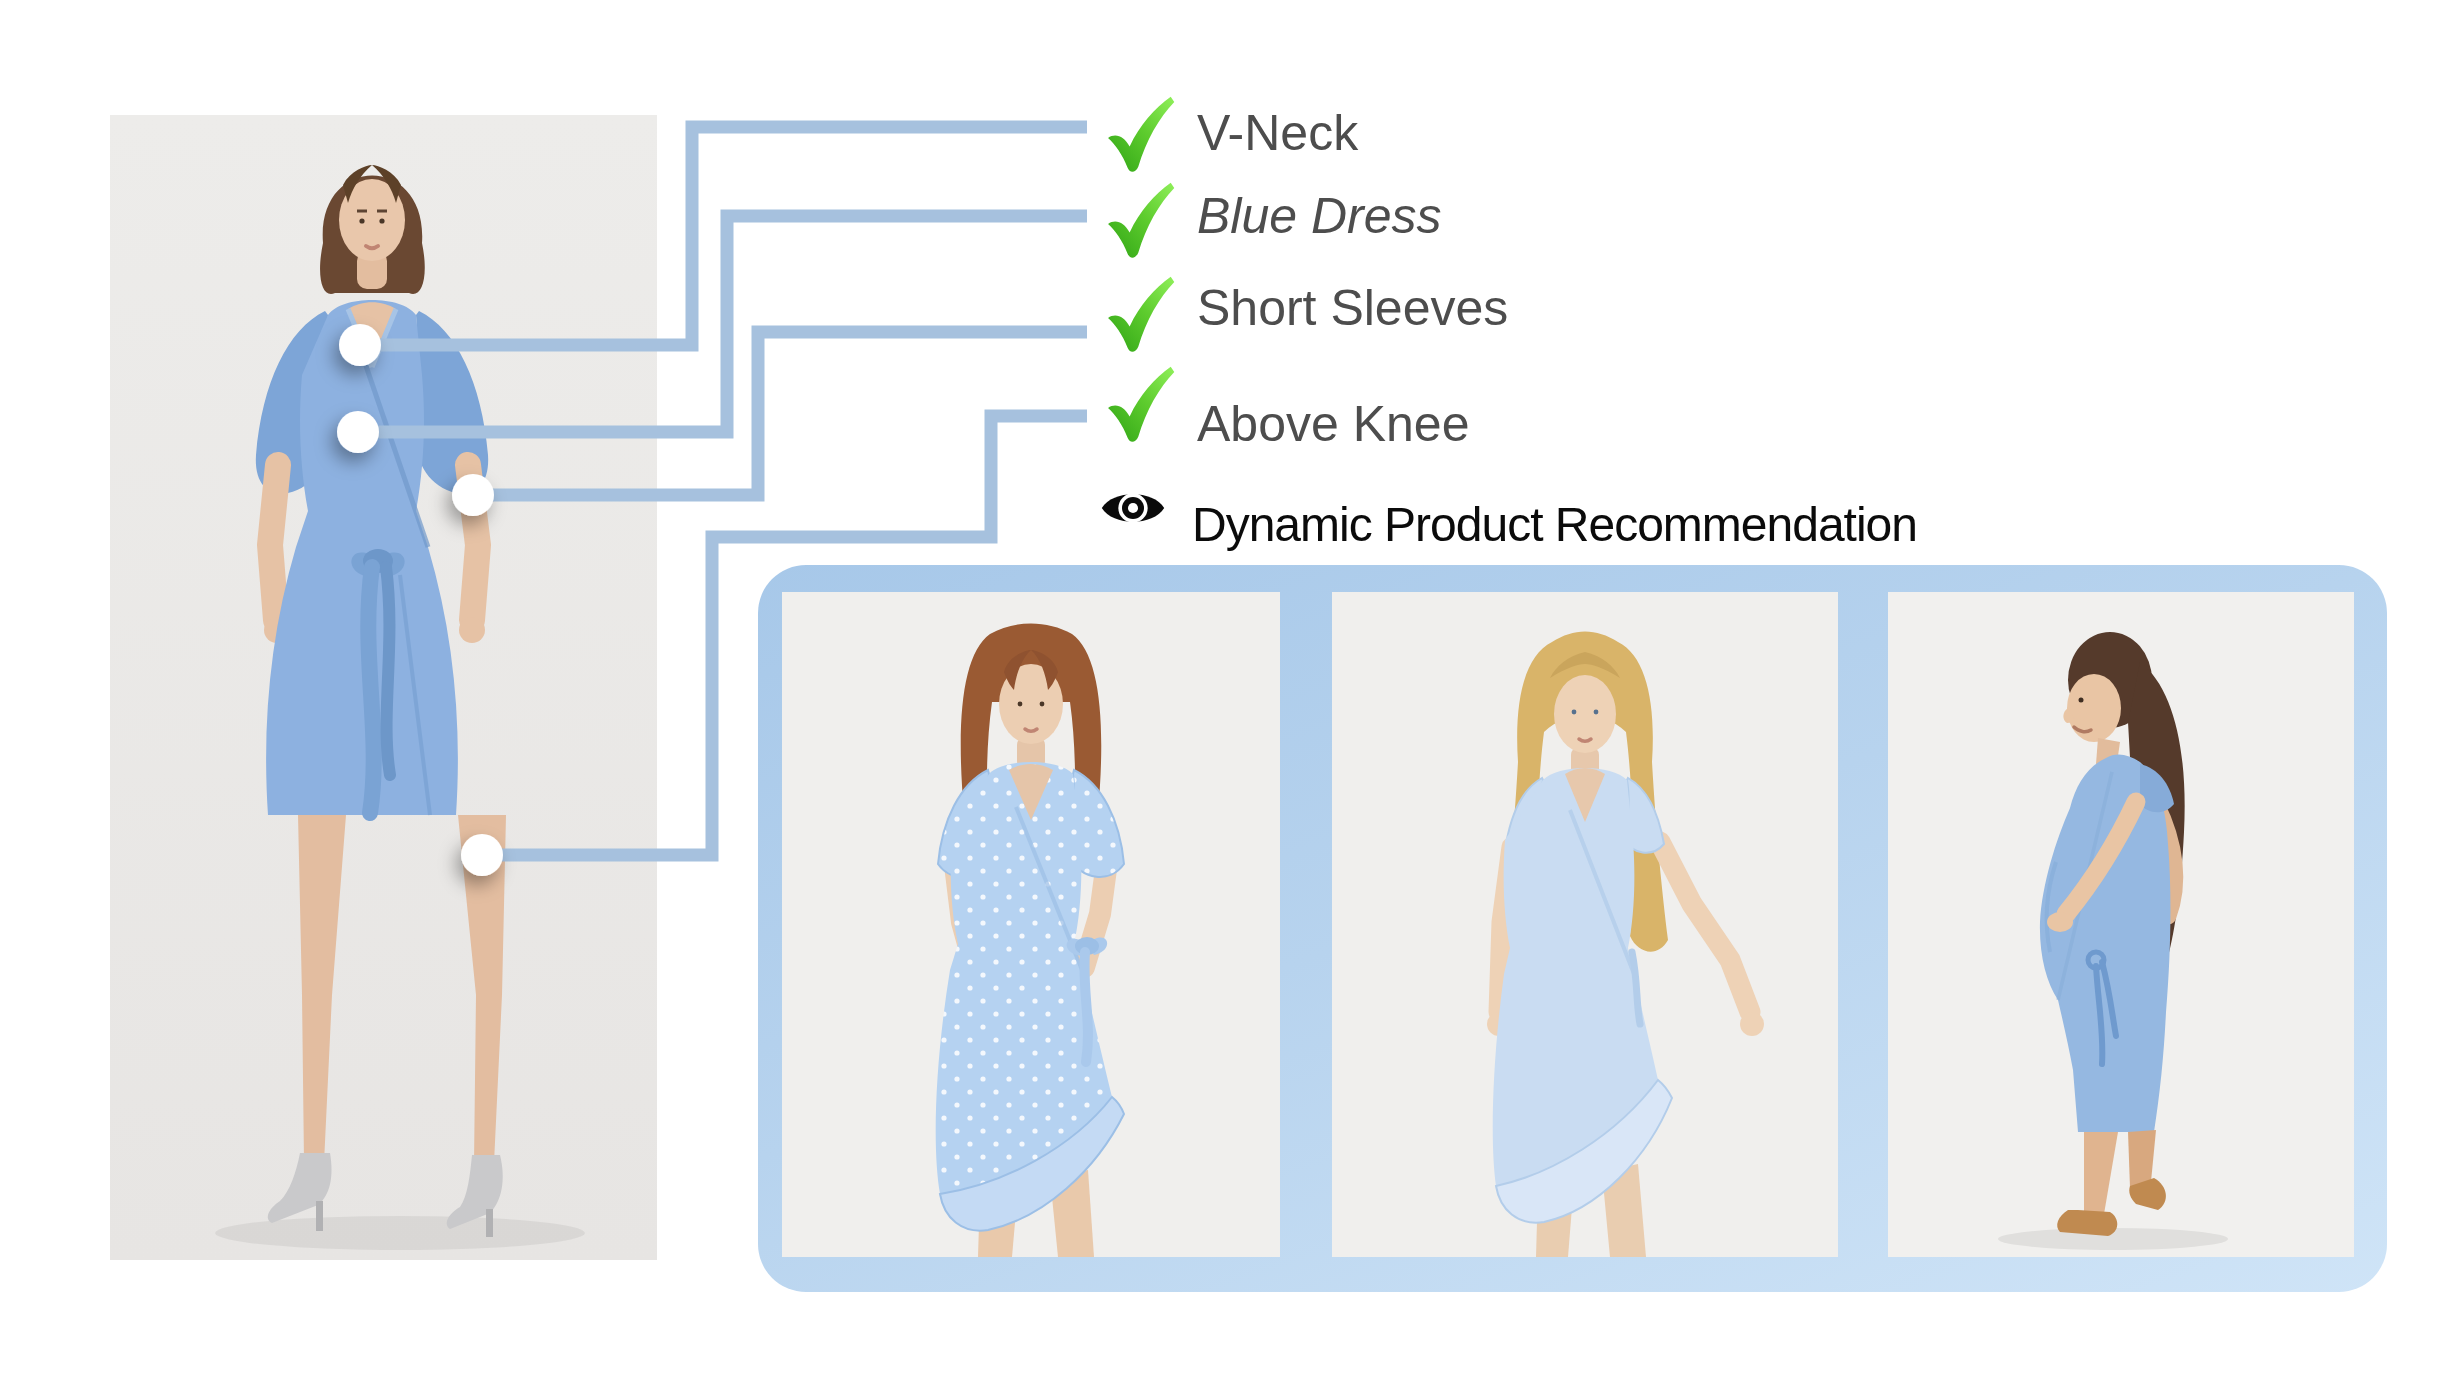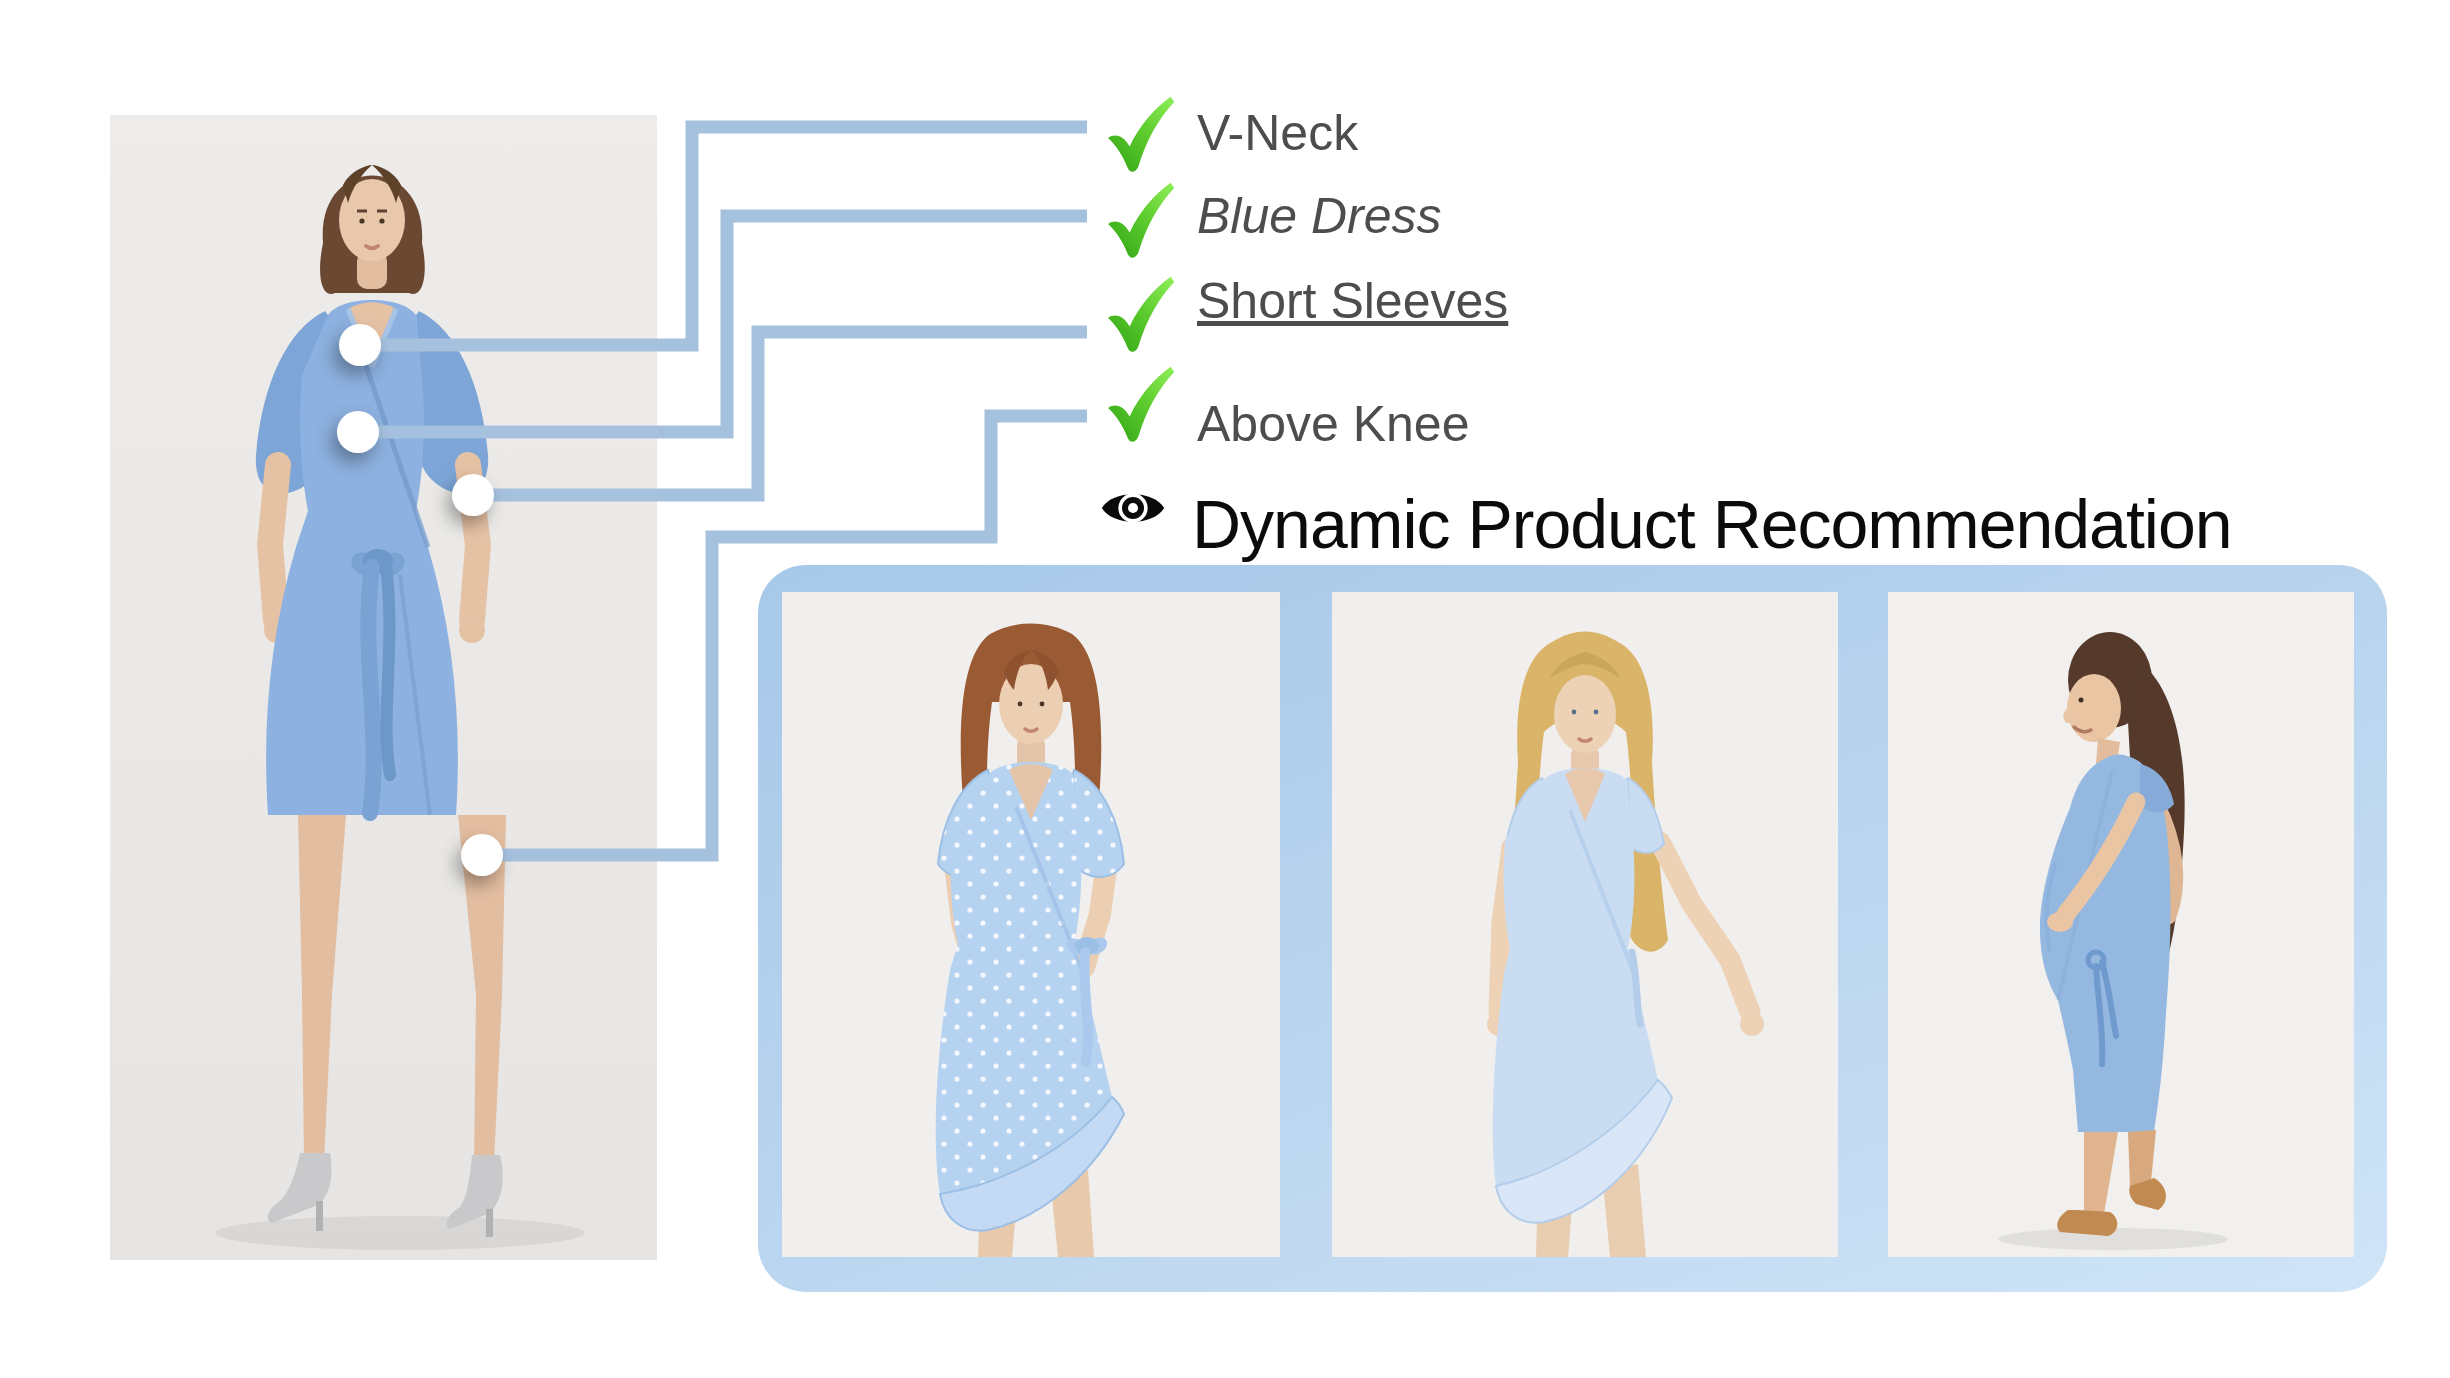"Short Sleeves" .label-3 { text-decoration: underline -> none; top: 271px -> 278px }
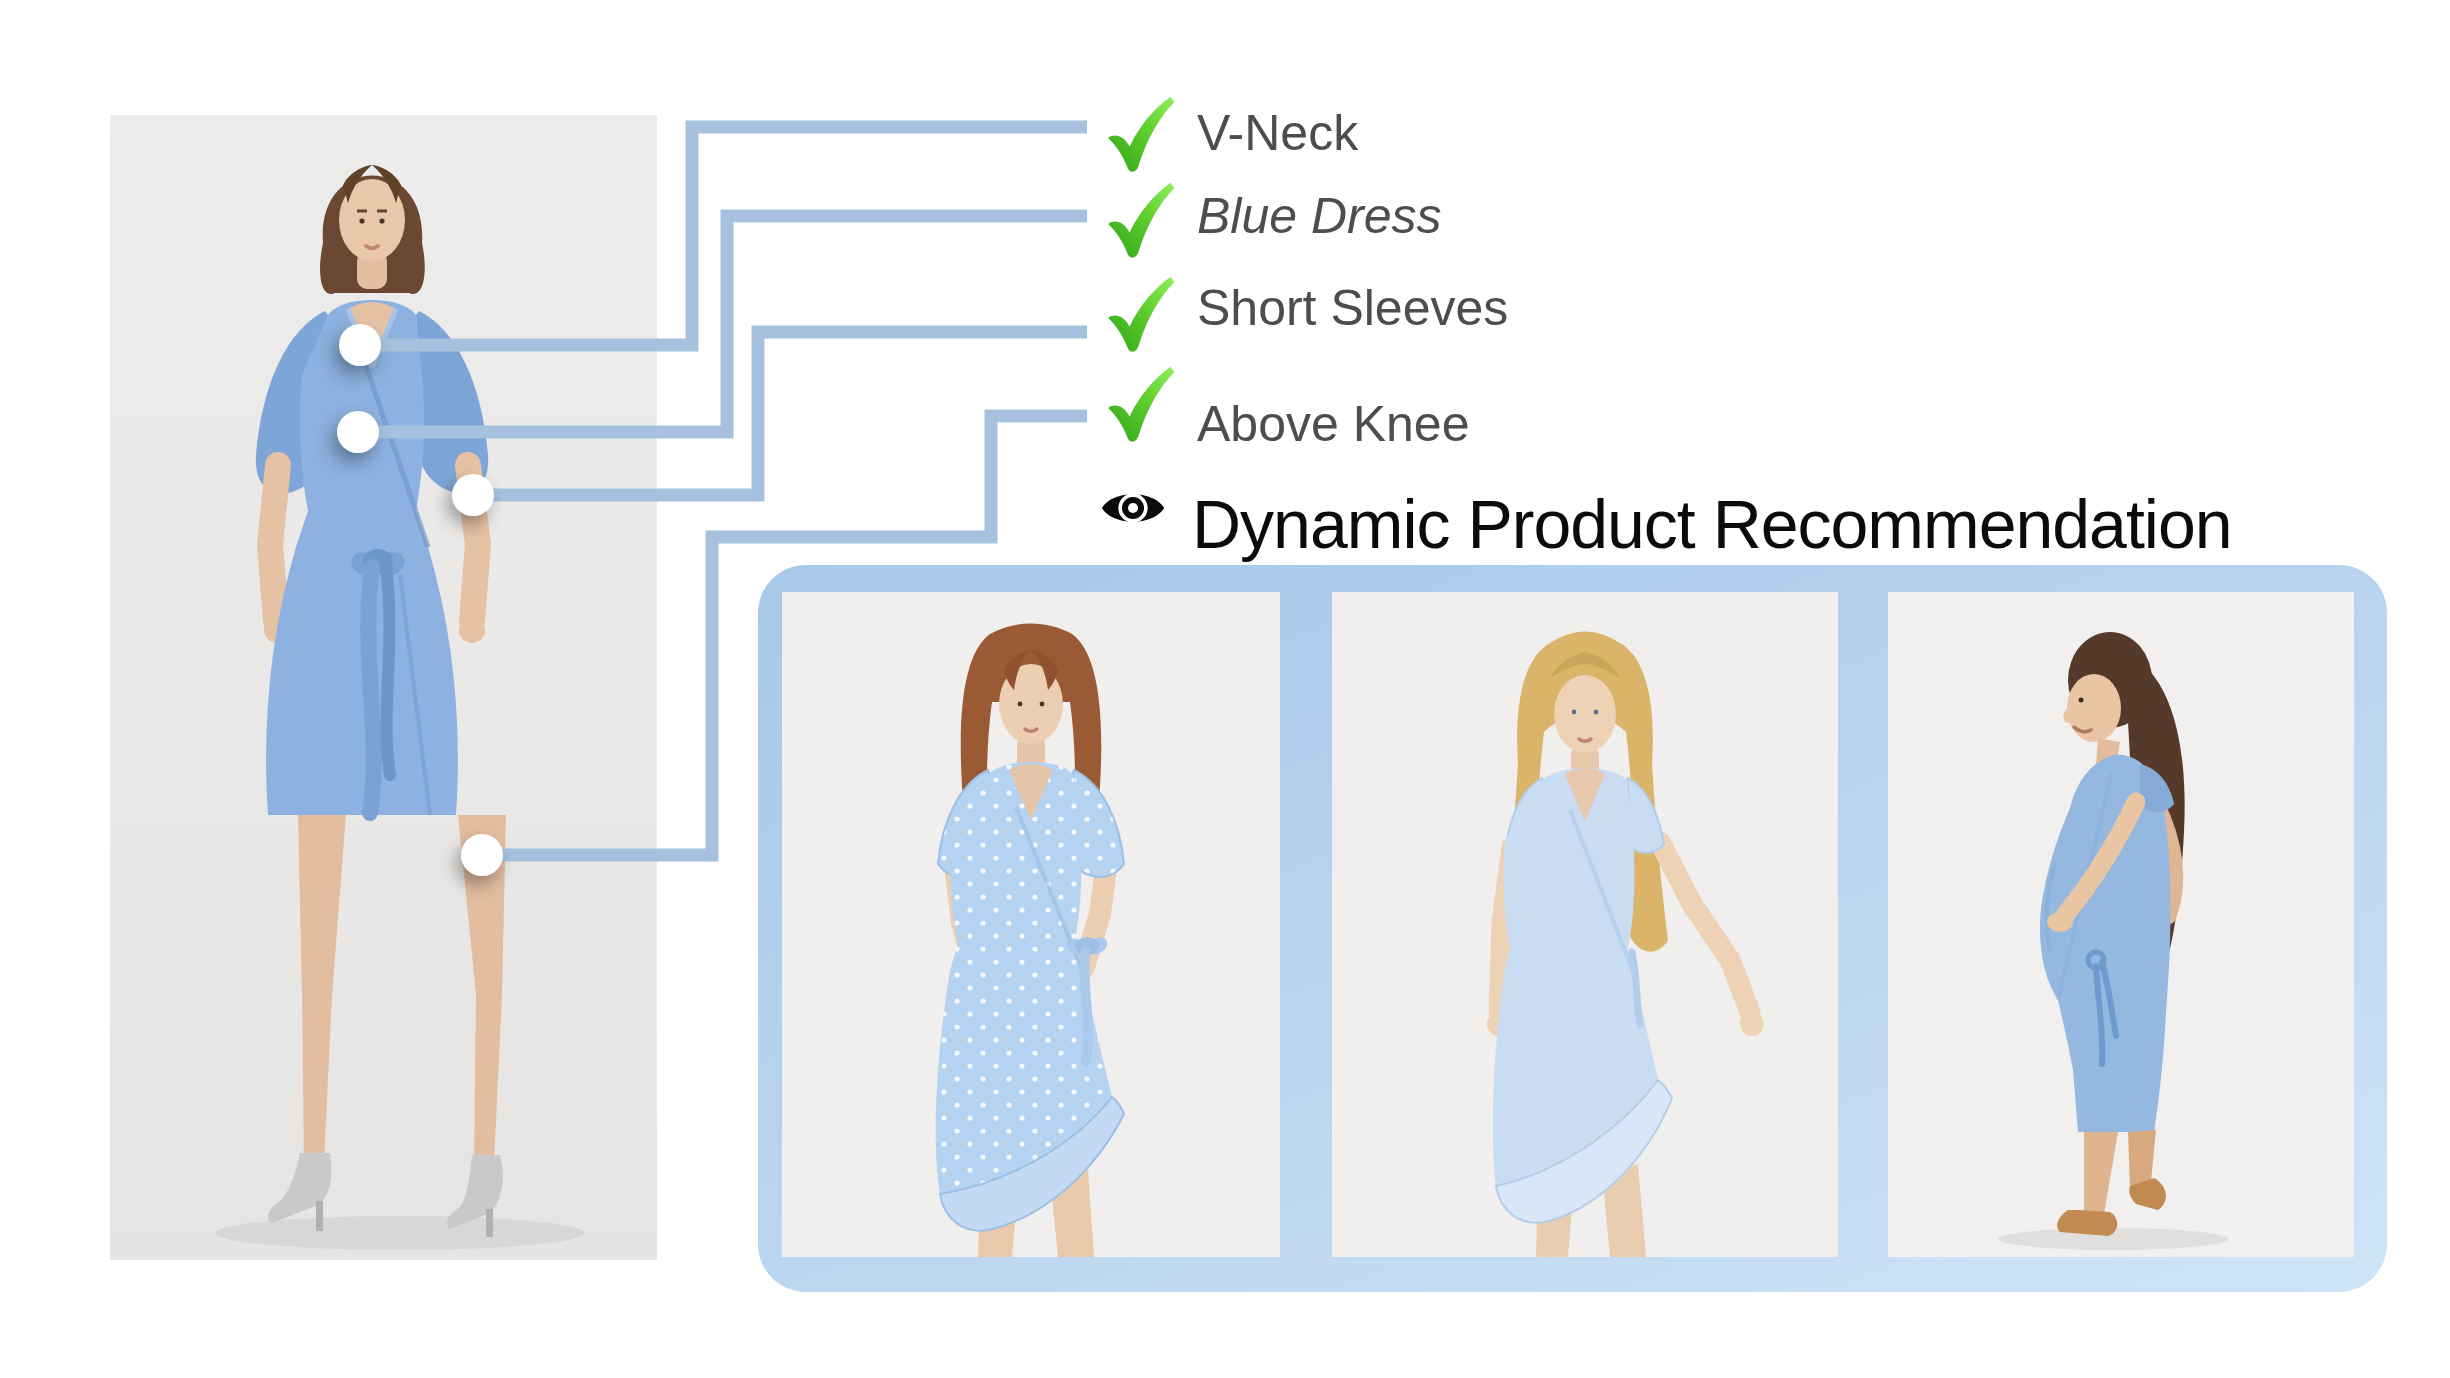"Dynamic Product Recommendation" .heading-text { font-size: 68px -> 48px }
